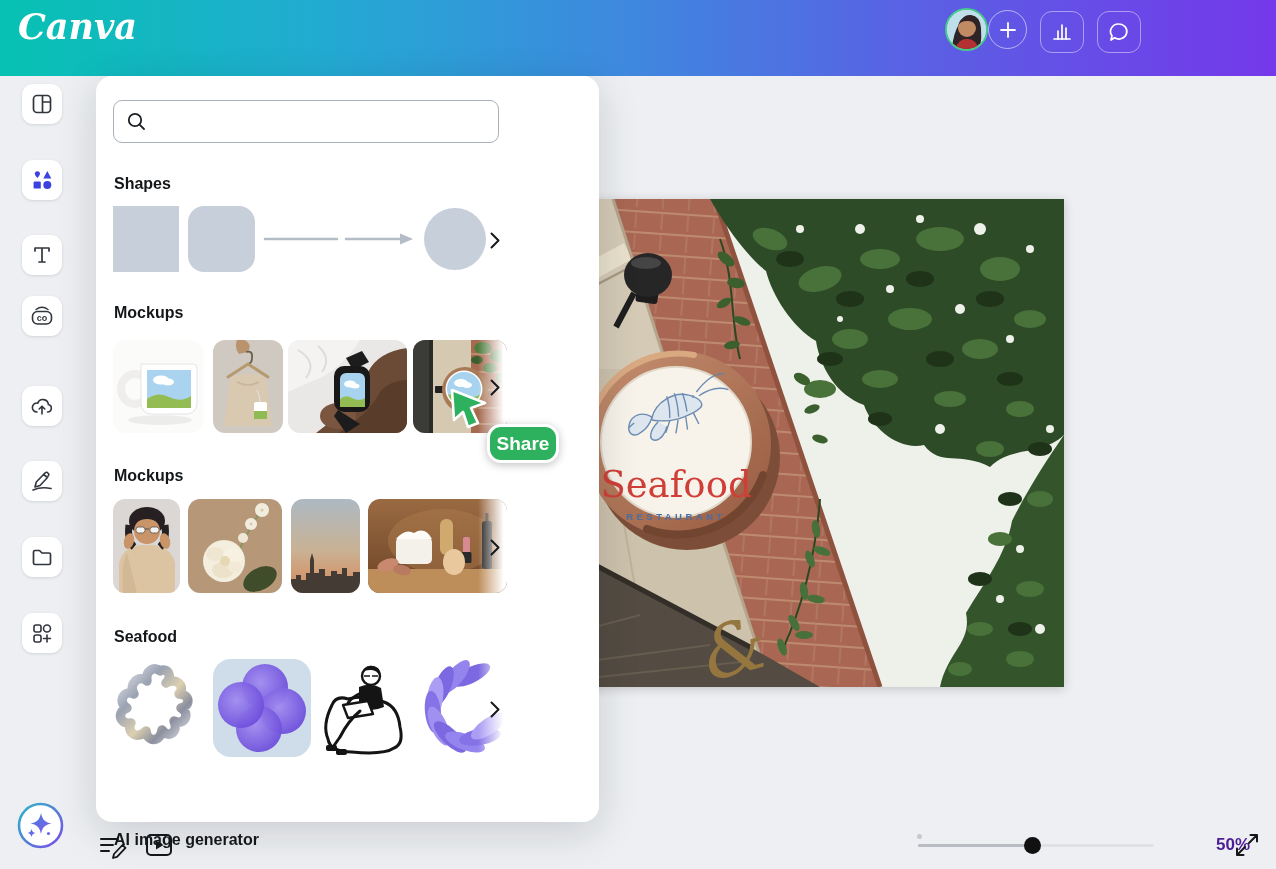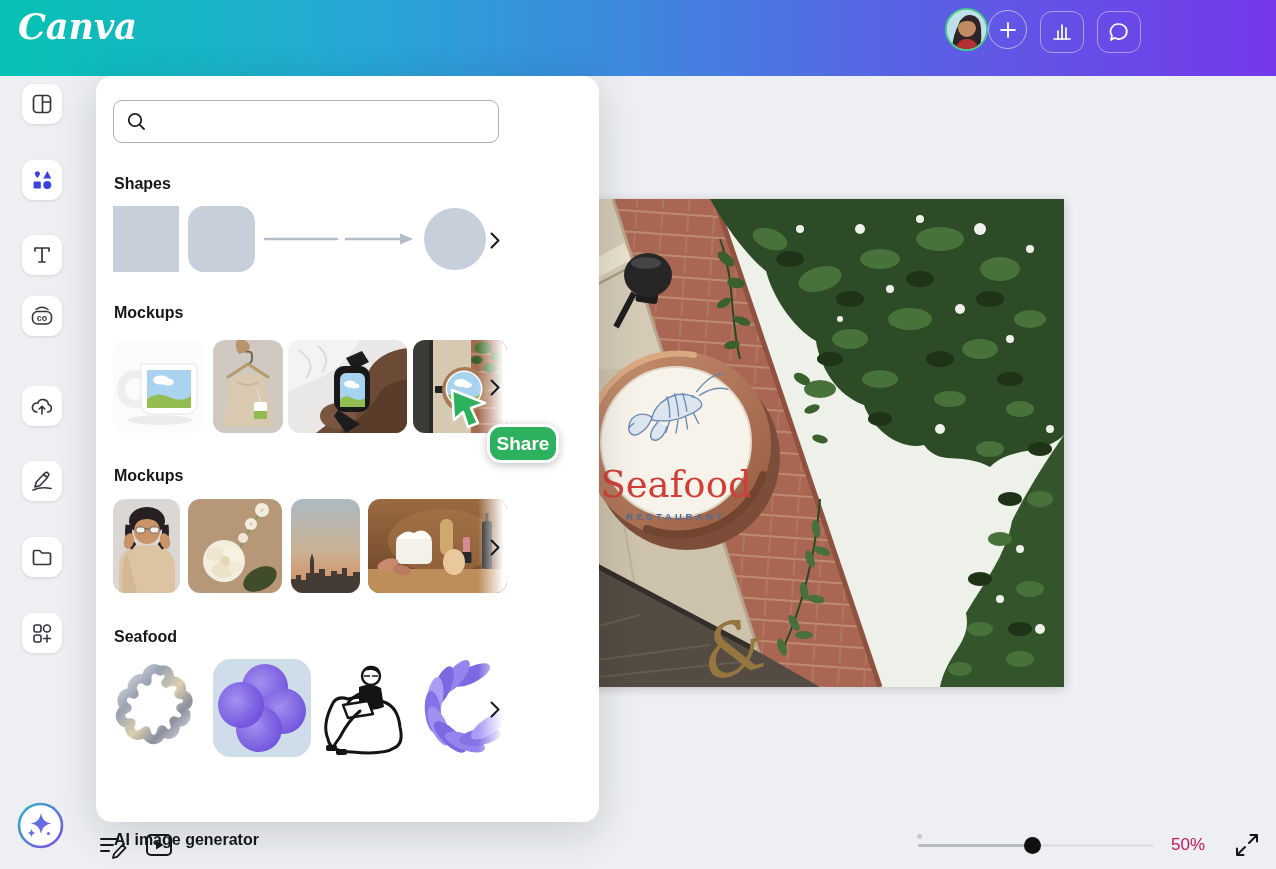"50%" .zoom-label { color: #be185d -> #4c1d95; font-weight: 400 -> 700; left: 1171px -> 1216px }
